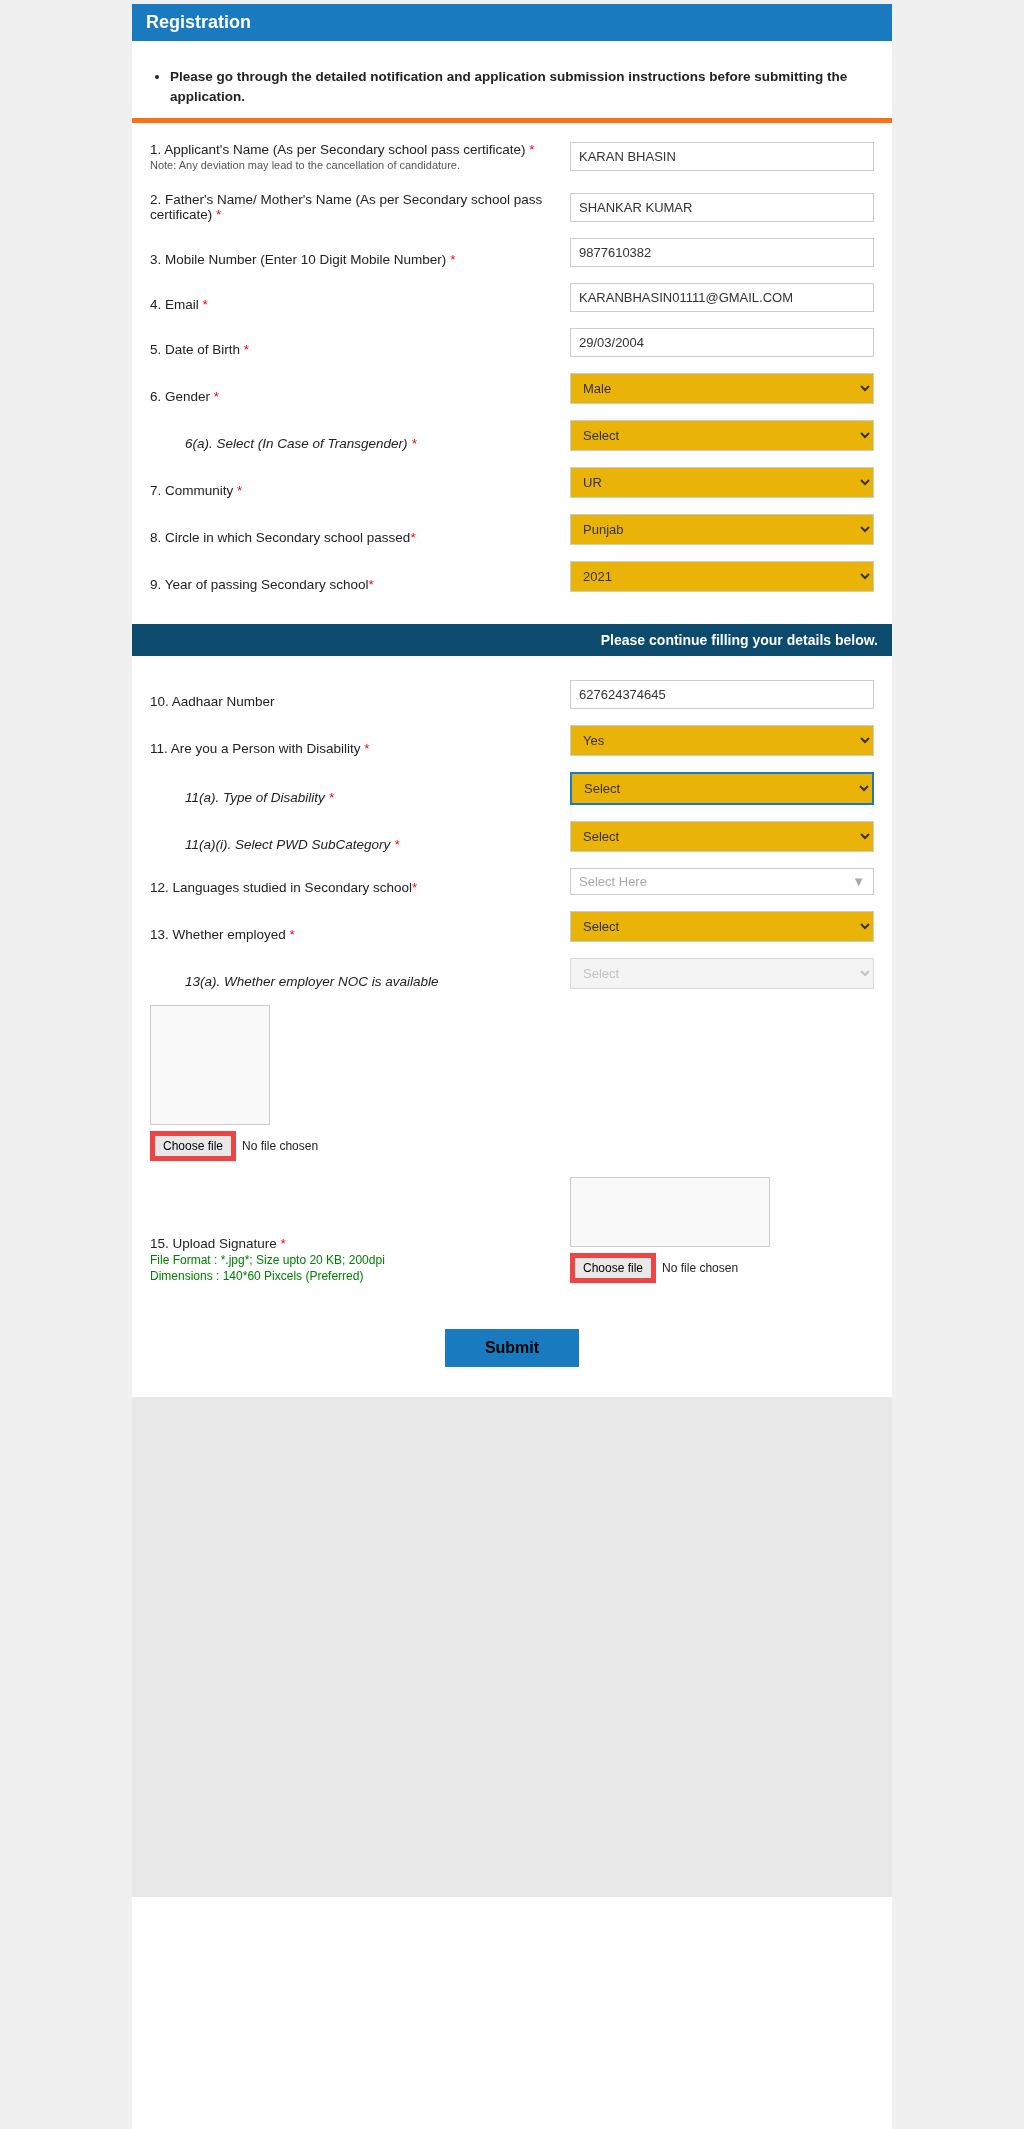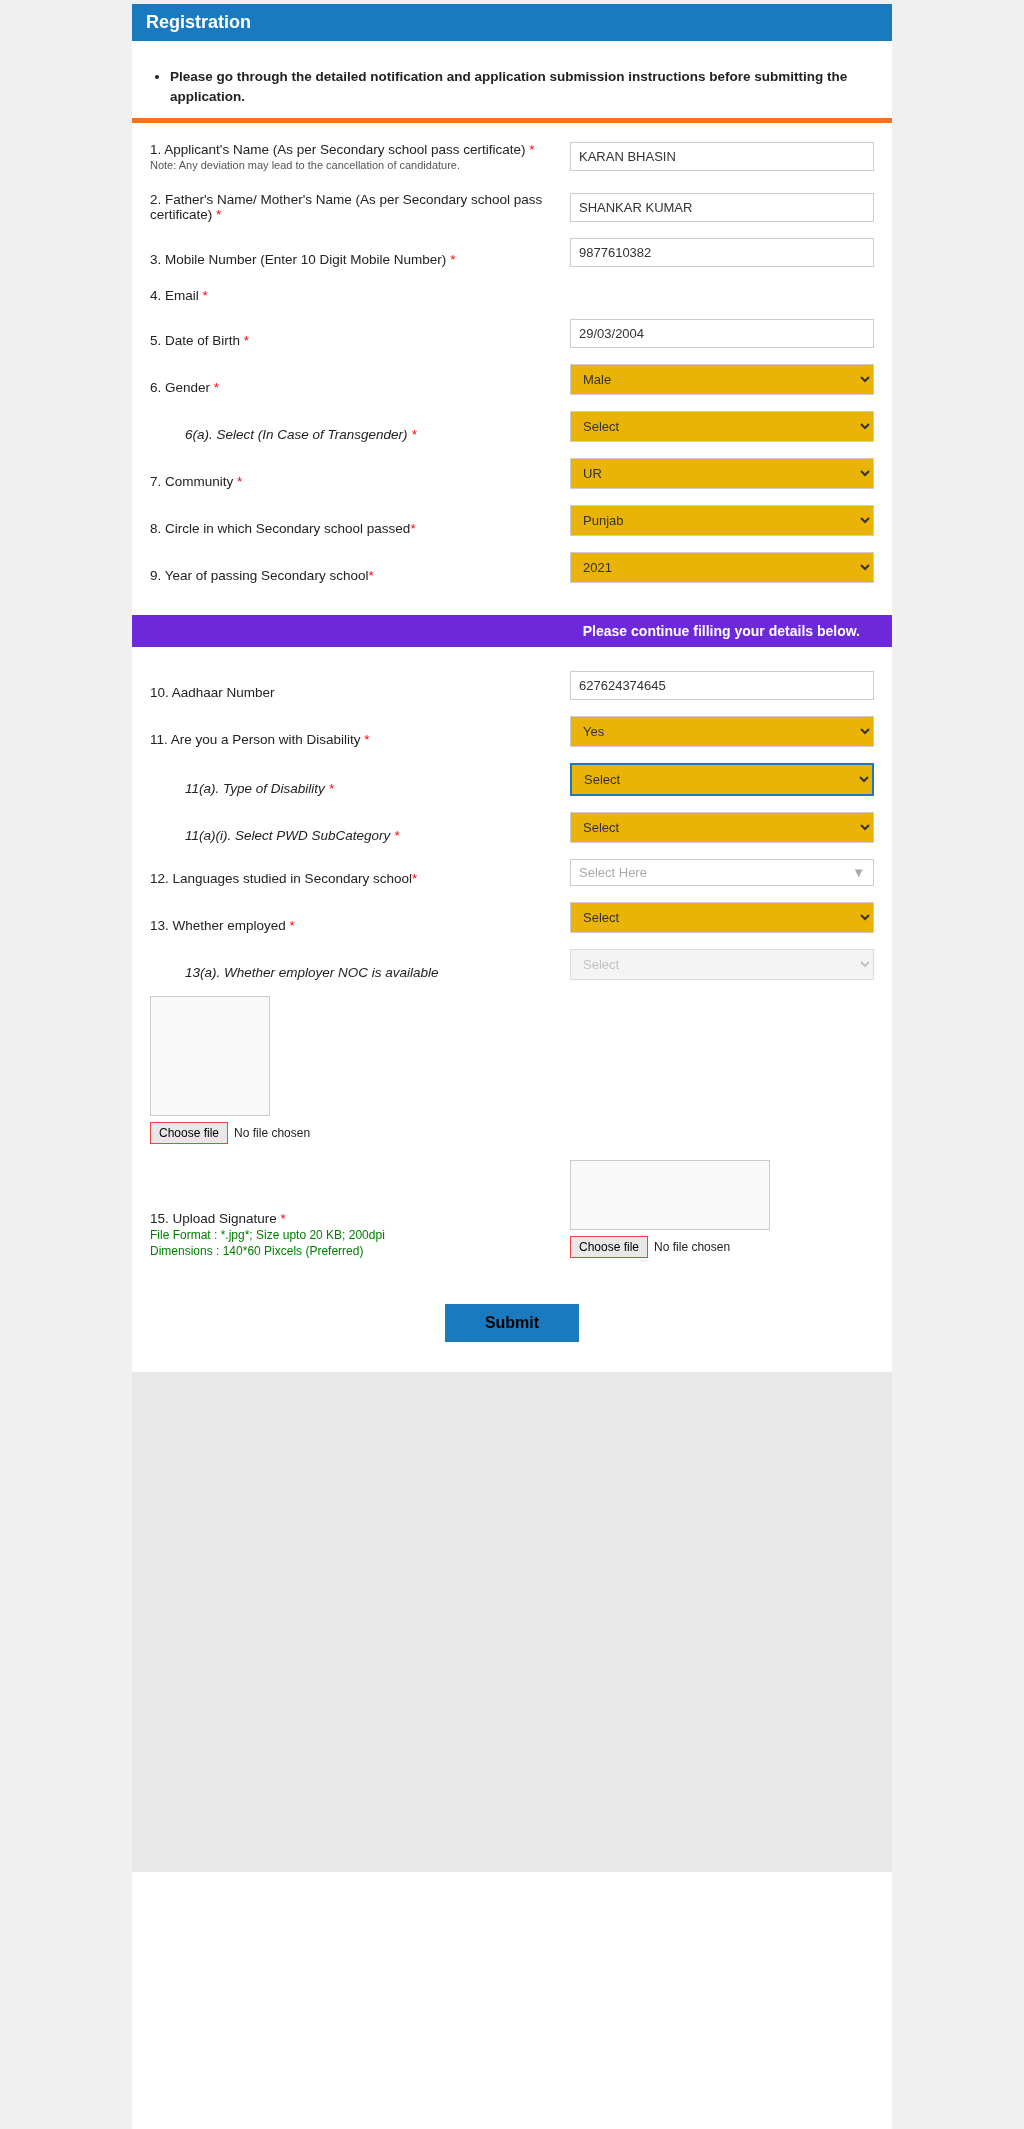"KARANBHASIN01111@GMAIL.COM" div.form-input { html: none -> <div> <input> </div> }
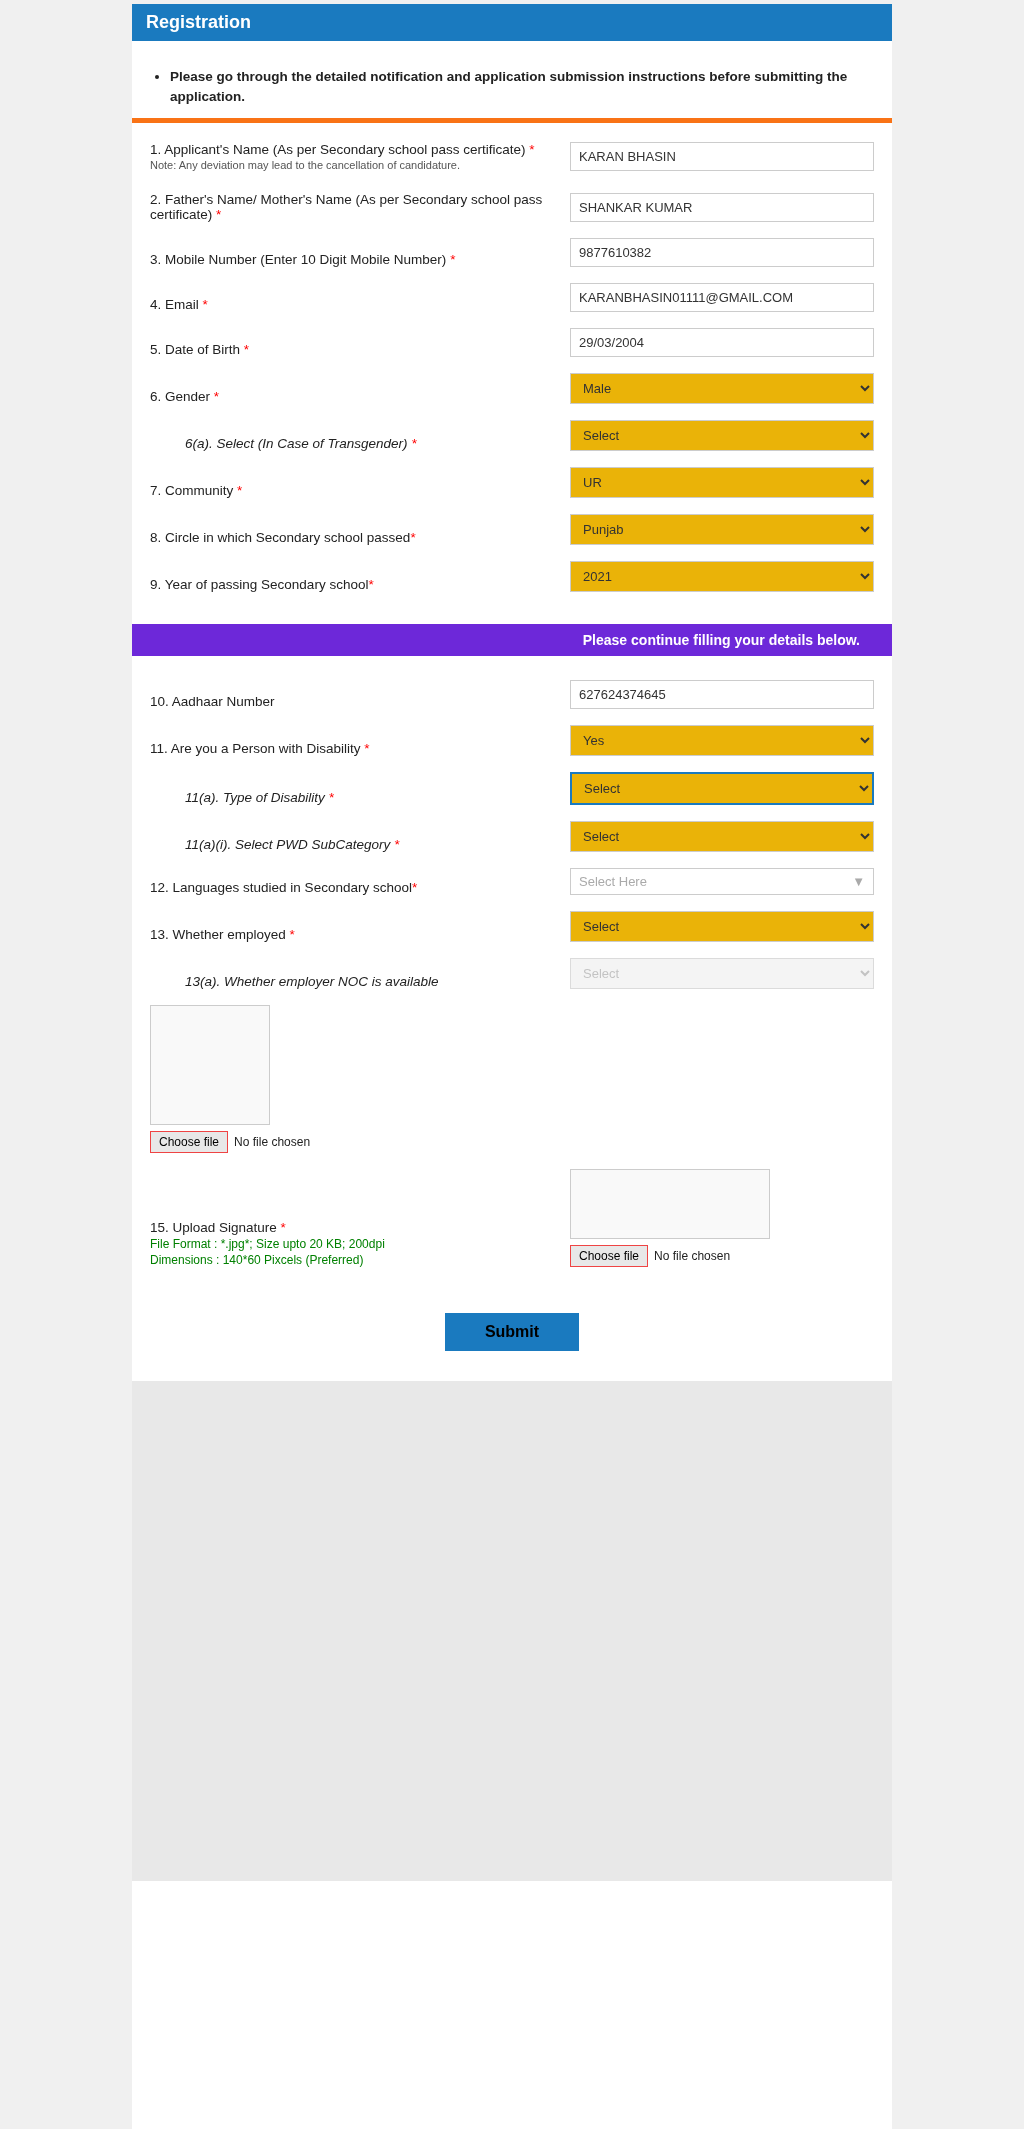"Please continue filling your details" .section-divider { background: #6d28d9 -> #0c4a6e; padding: 8px 32px -> 8px 14px }
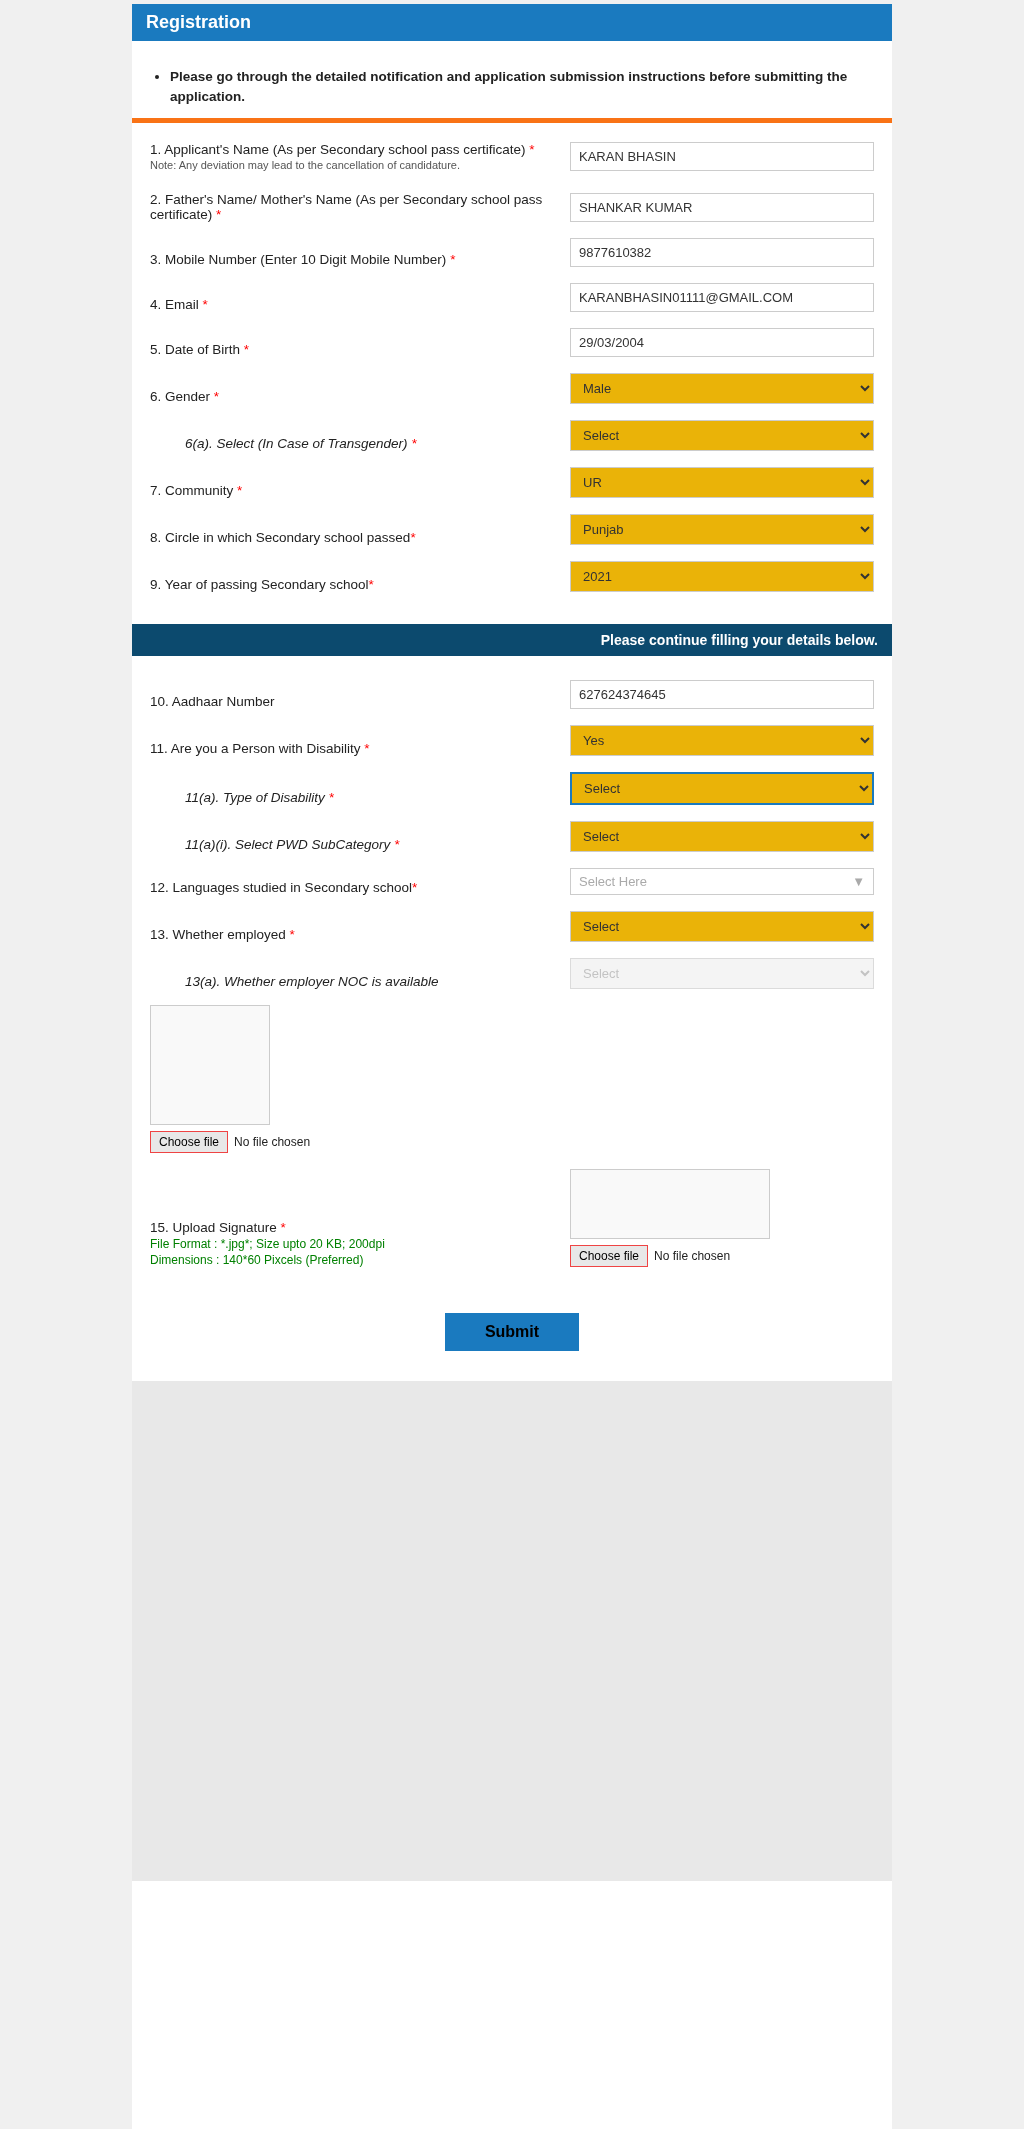"Choose file" .upload-file-row button { border: 1px solid #ef4444 -> 5px solid #ef4444 }
